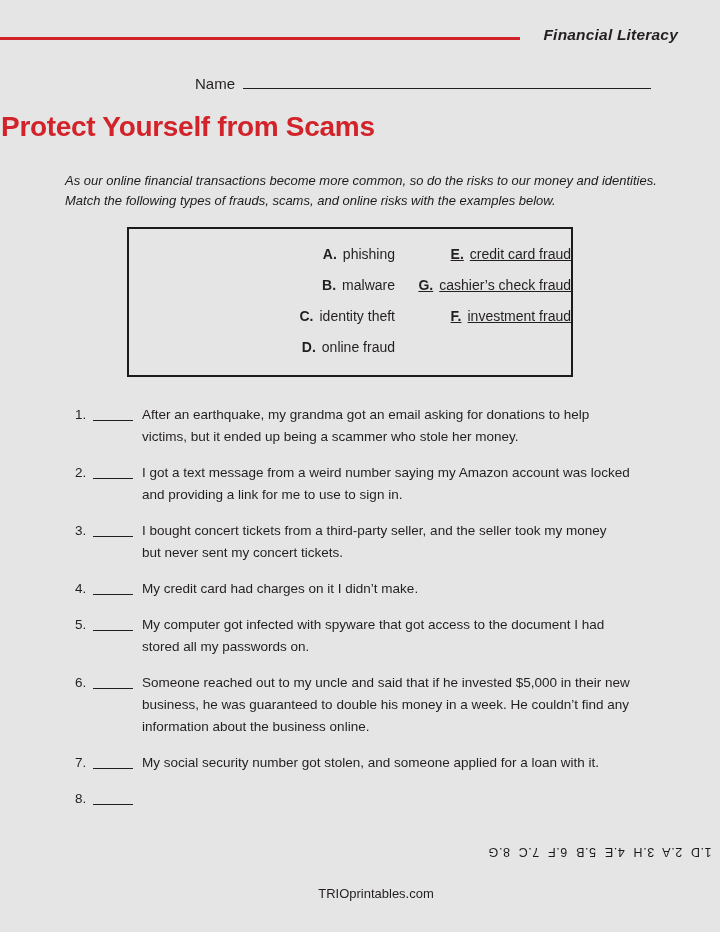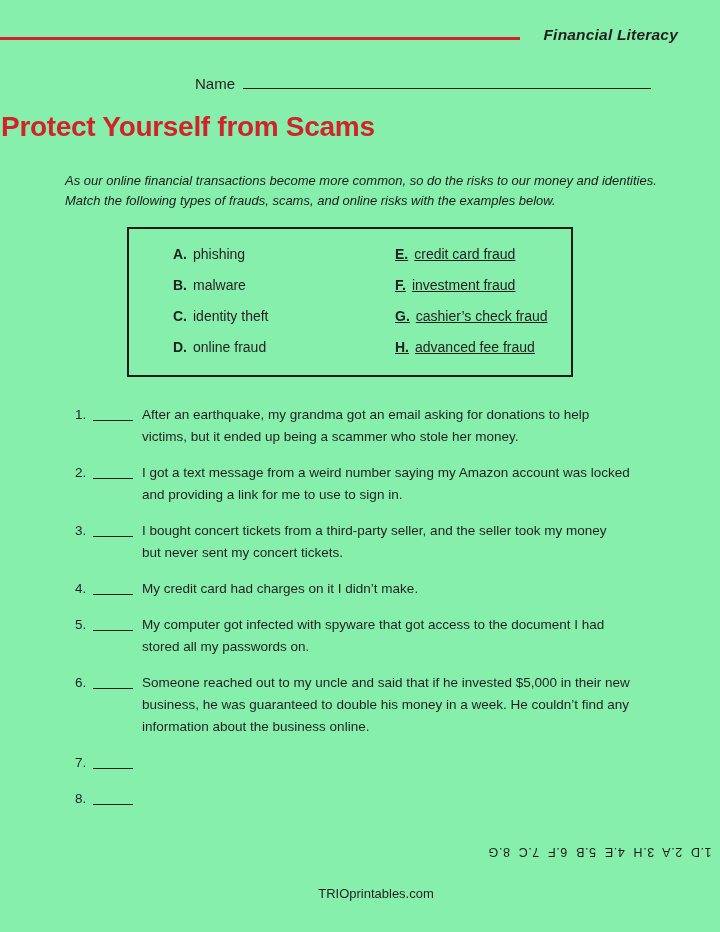"Financial Literacy" .page { background: #86efac -> #e5e5e5 }
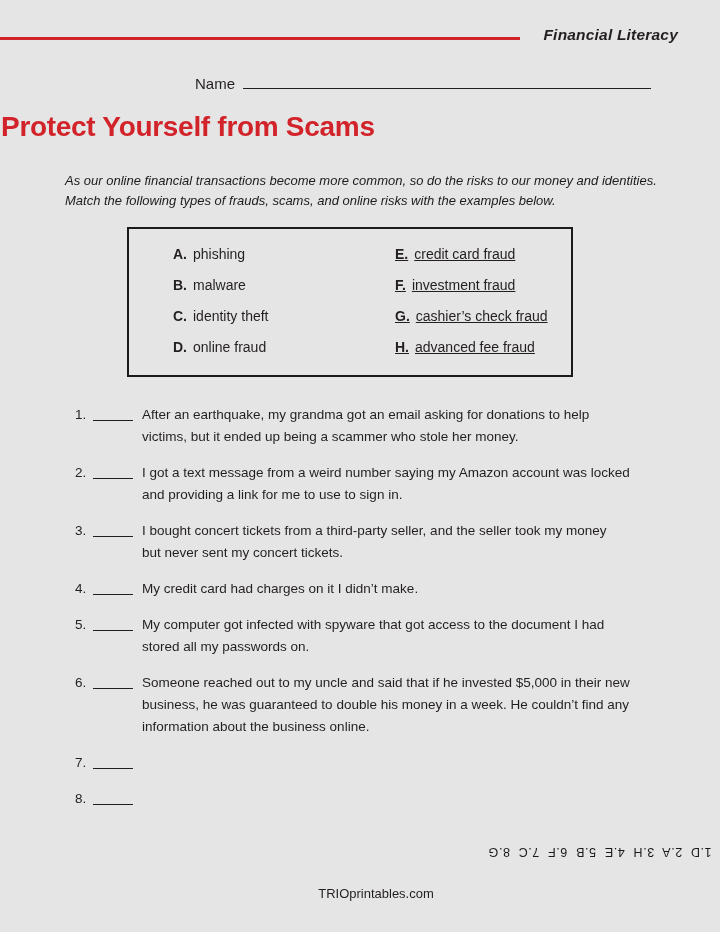"A. phishing" .bank-item { text-align: none -> right }
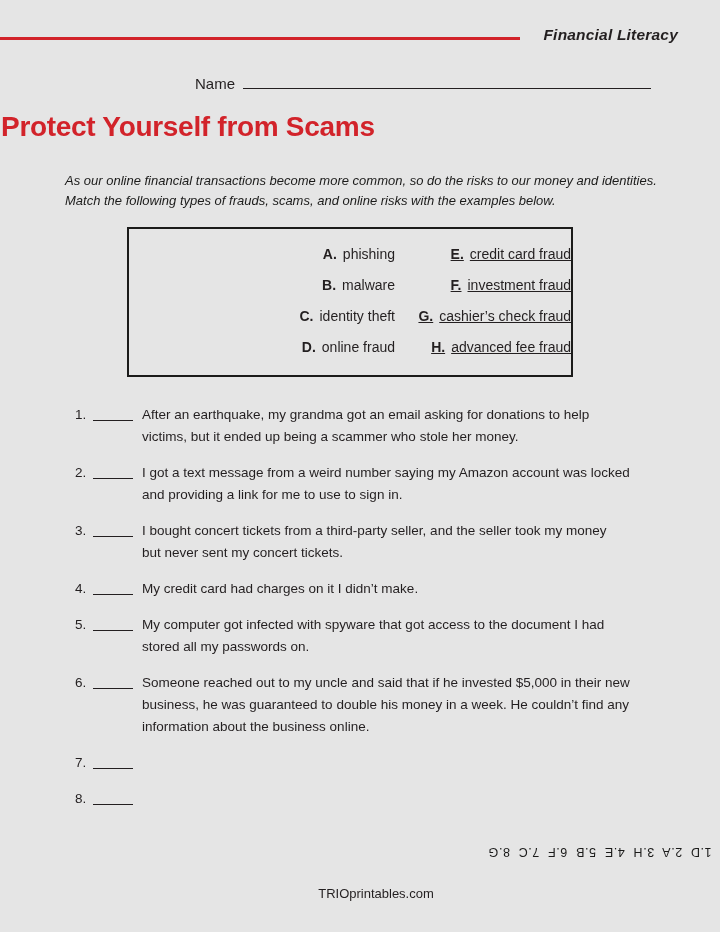"F. investment fraud" div.bank-item { order: before "G. cashier’s check fraud" -> after "G. cashier’s check fraud" }
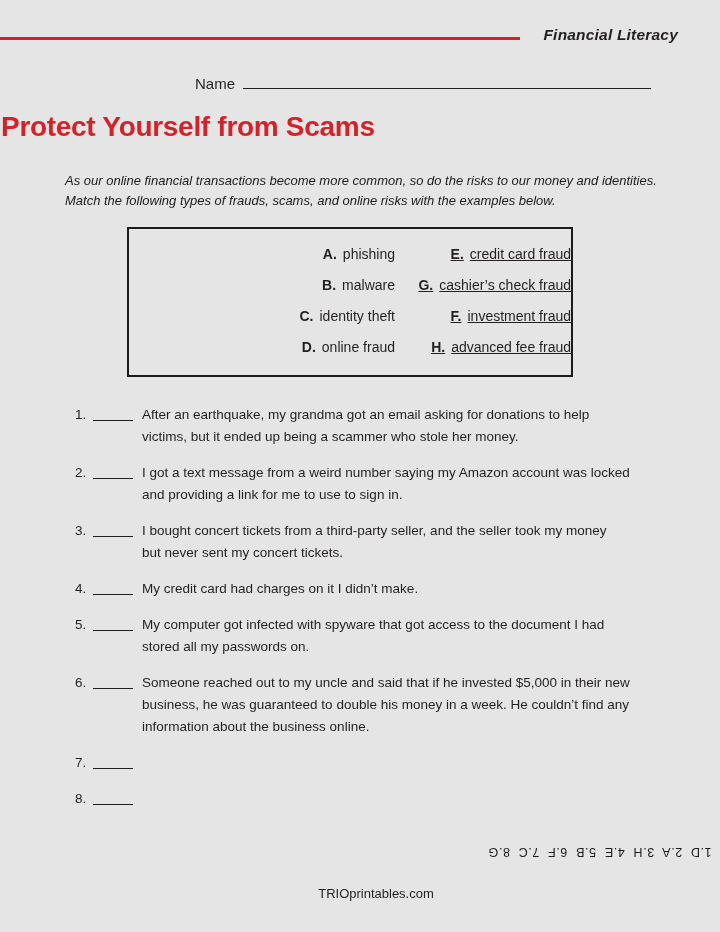"H. advanced fee fraud" div.bank-item { html: <div><span>H.</span><span>advanced fee fraud</span></div> -> none }
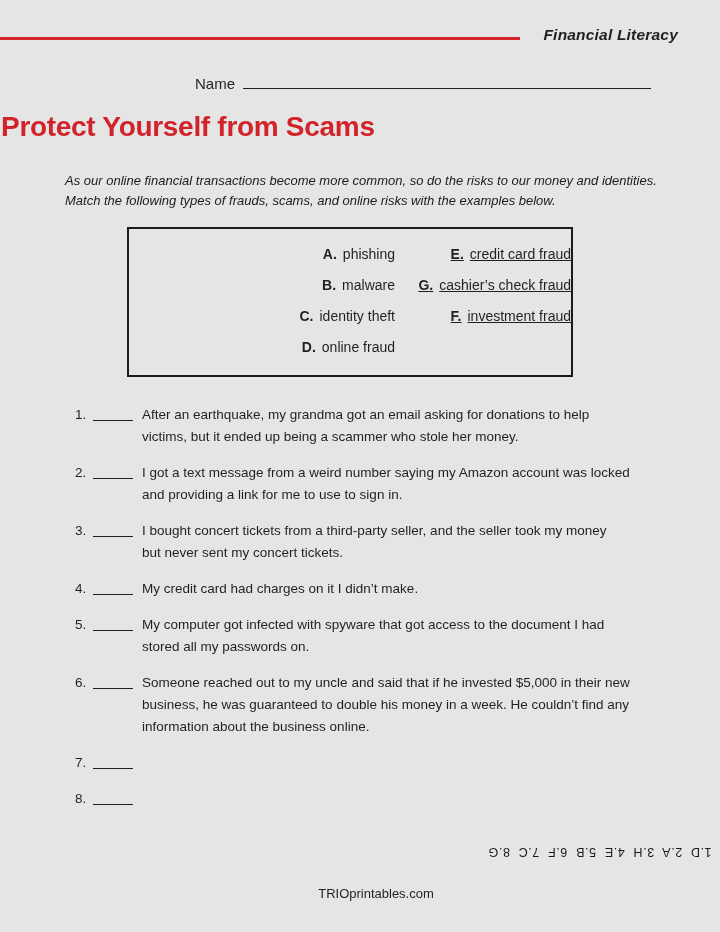"My social security number got" span.q-text { html: none -> <span>My social security number got stolen, and someone applied for a loan with it.</span> }
